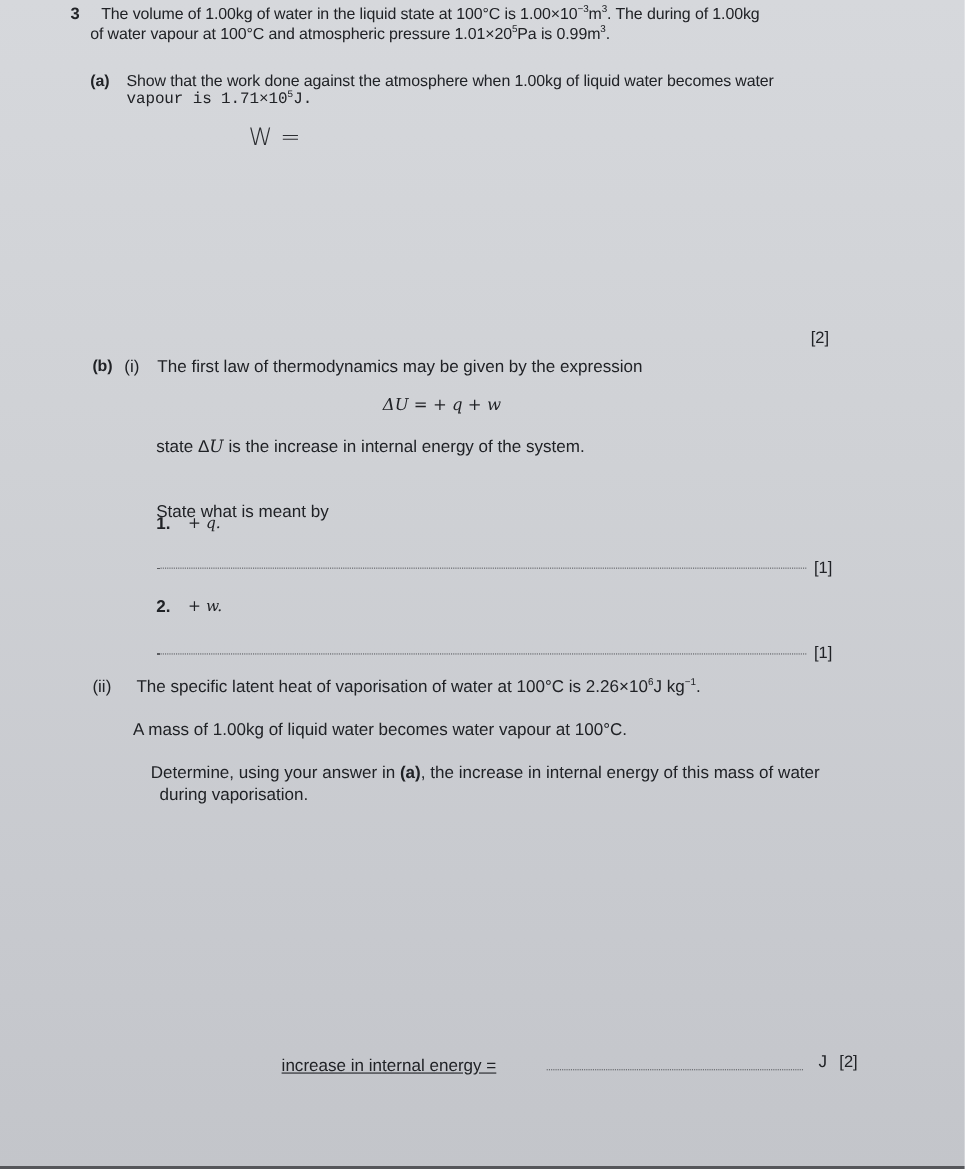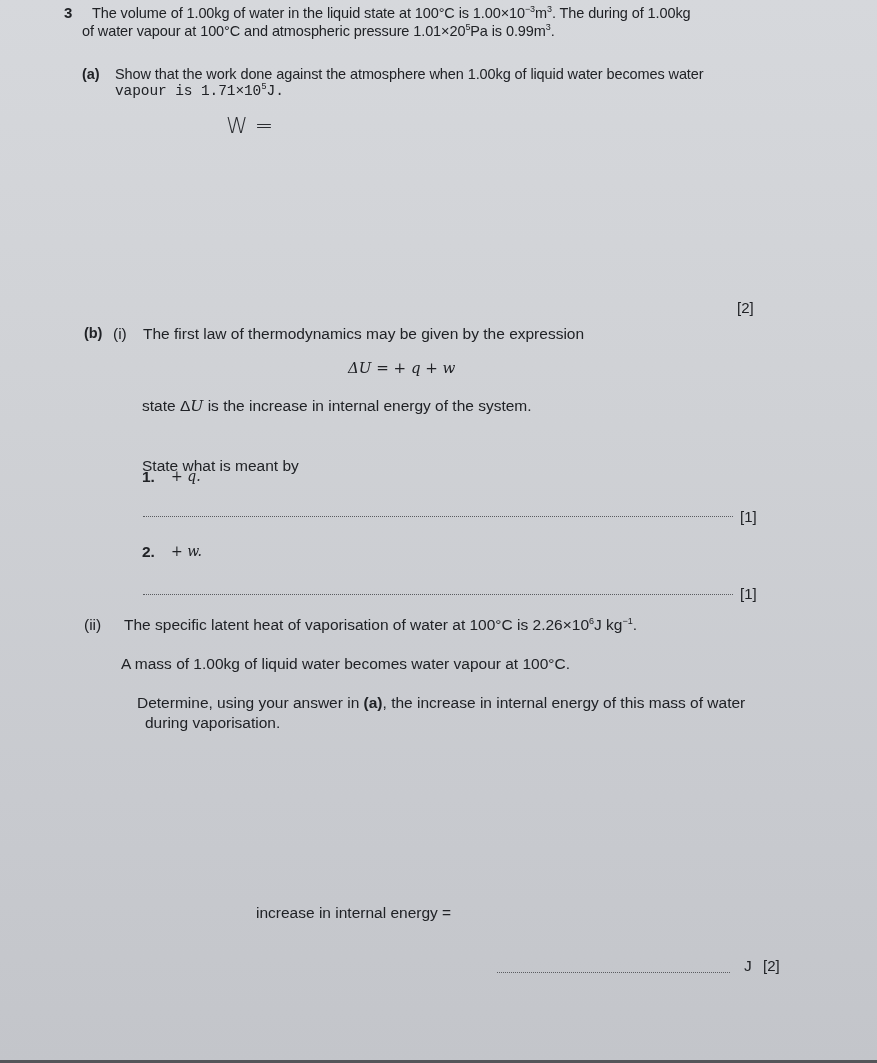"increase in internal energy =" div.abs { text-decoration: none -> underline; top: 904px -> 961px }
